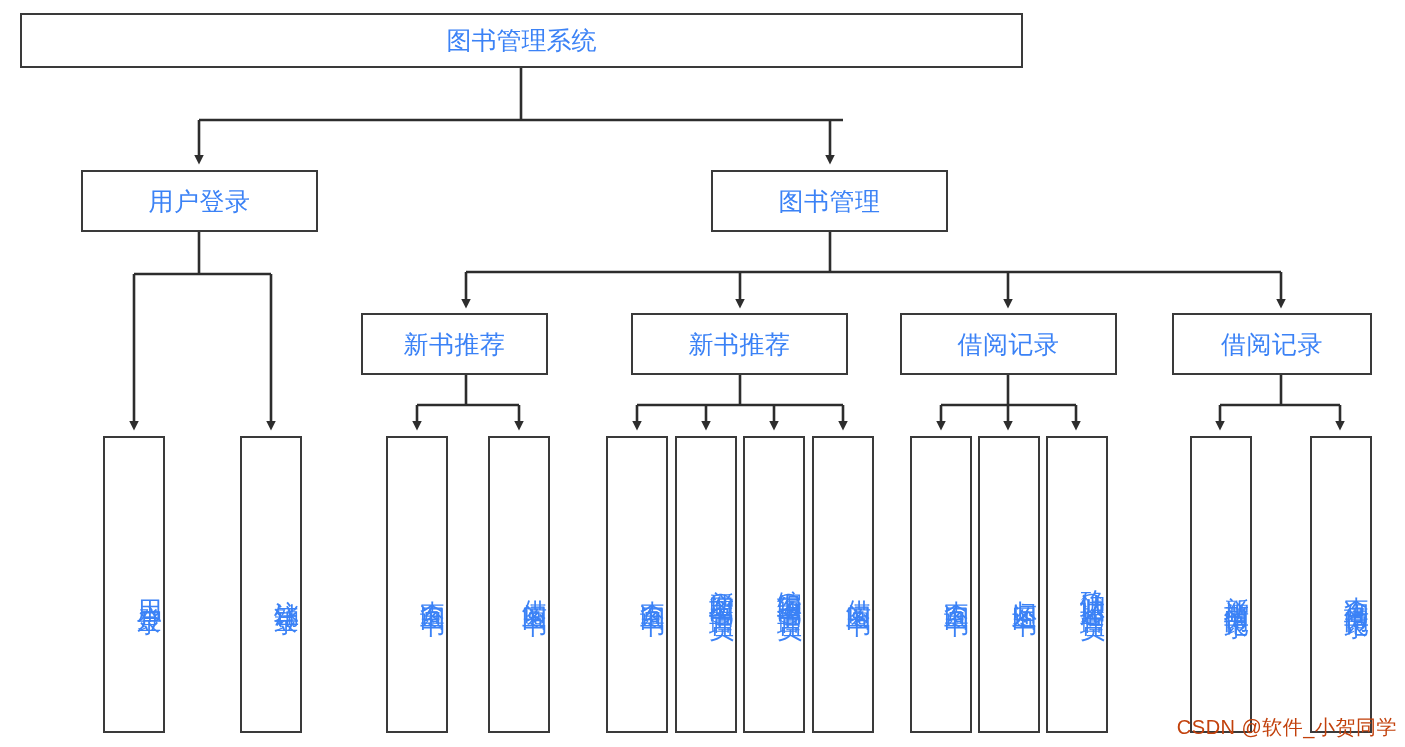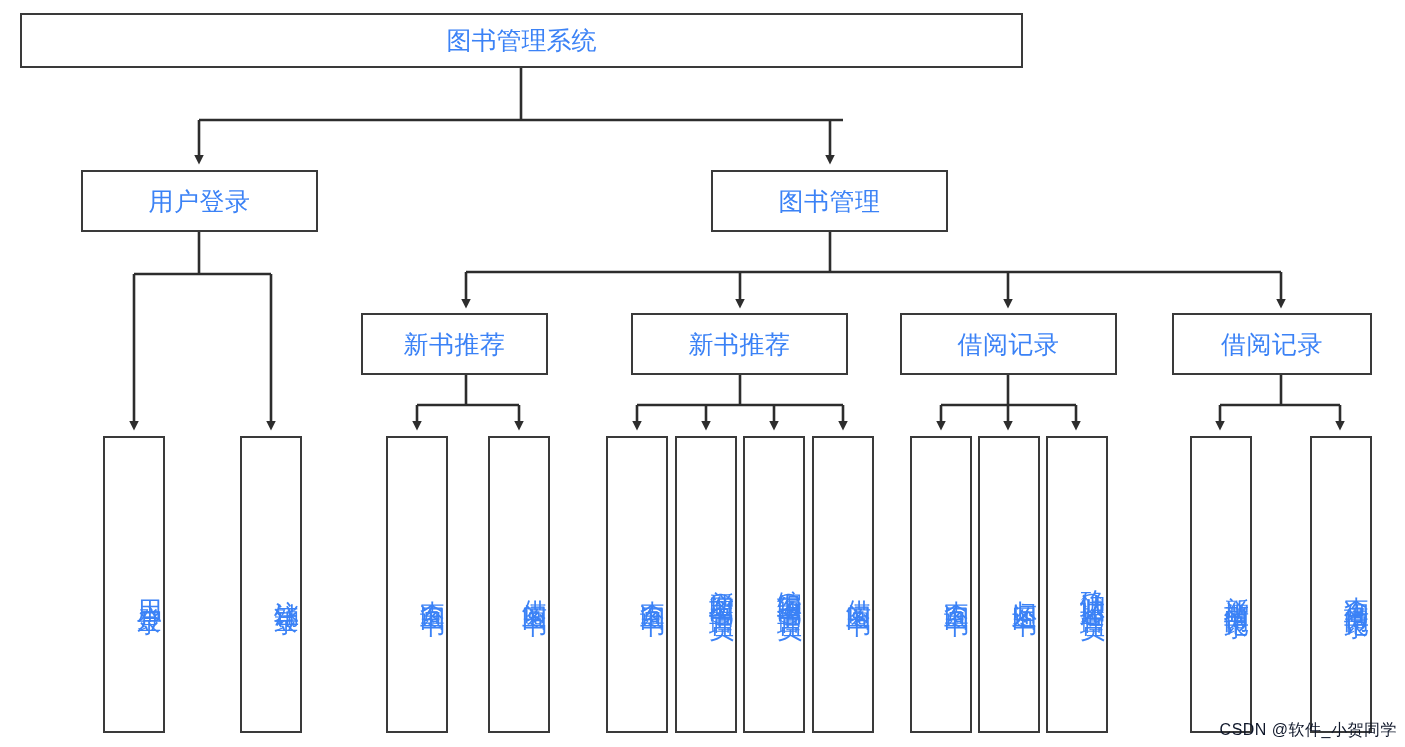"CSDN @软件_小贺同学" .watermark { color: #0f172a -> #c2410c; font-size: 16px -> 20px }
